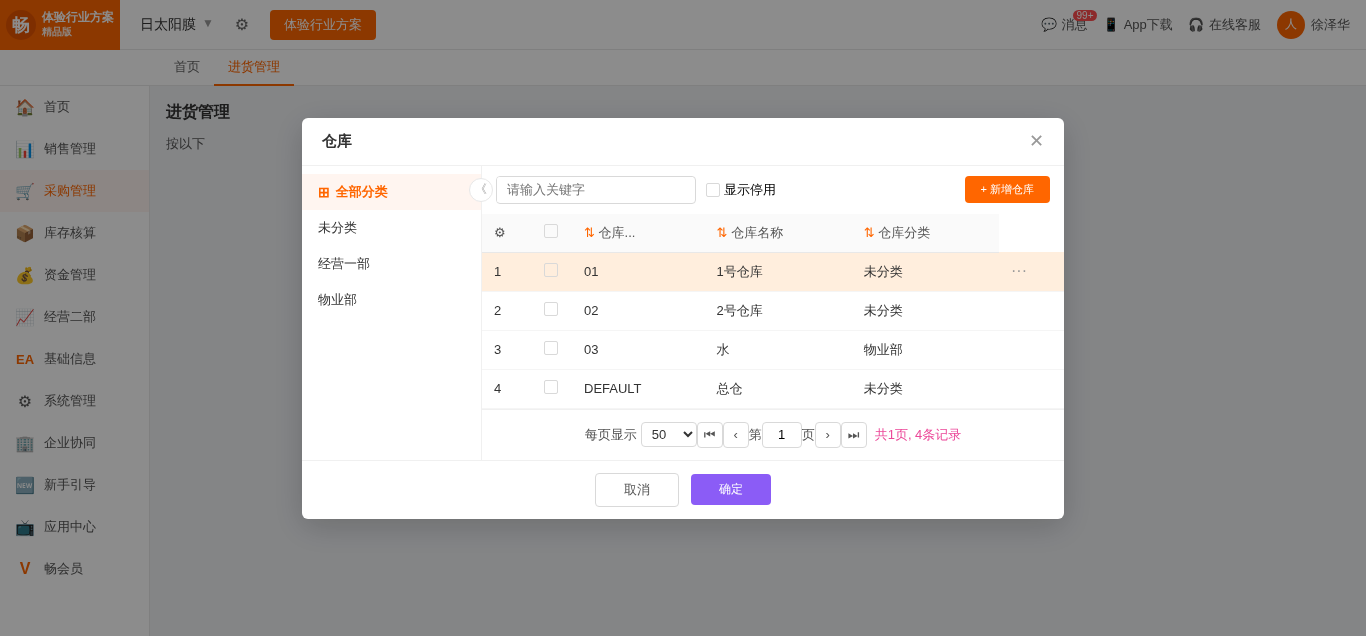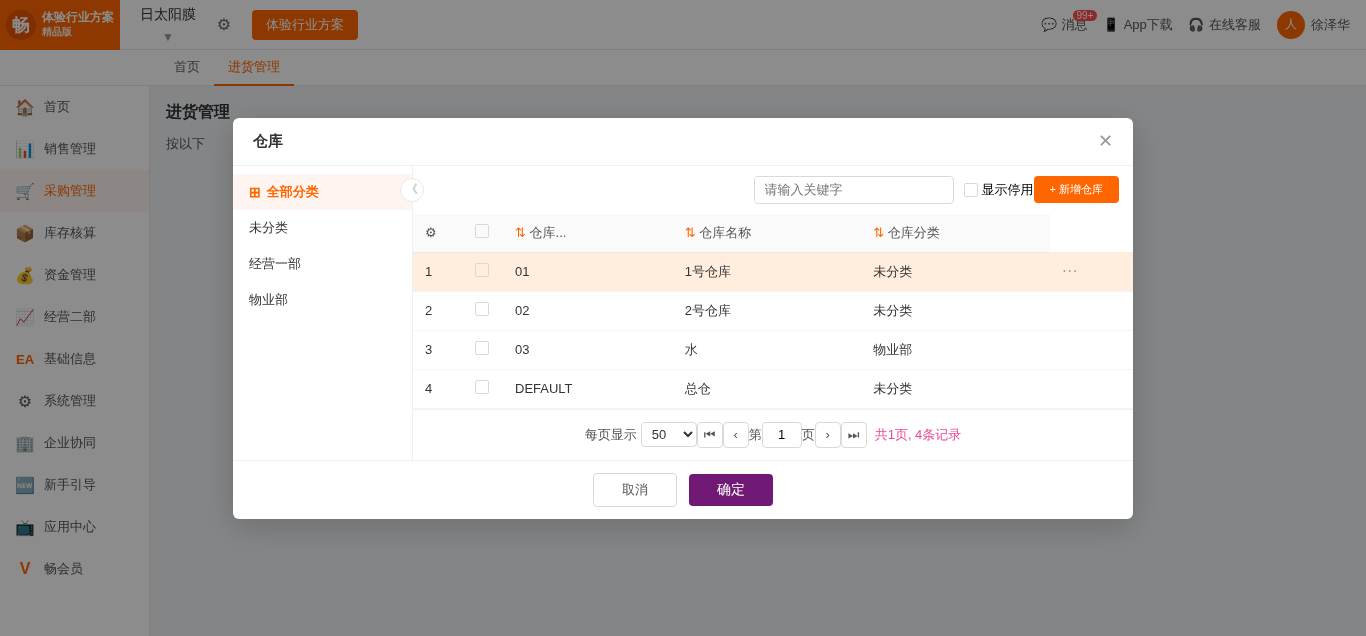"日太阳膜" .topbar-company { align-items: center -> none; flex-direction: column -> none }
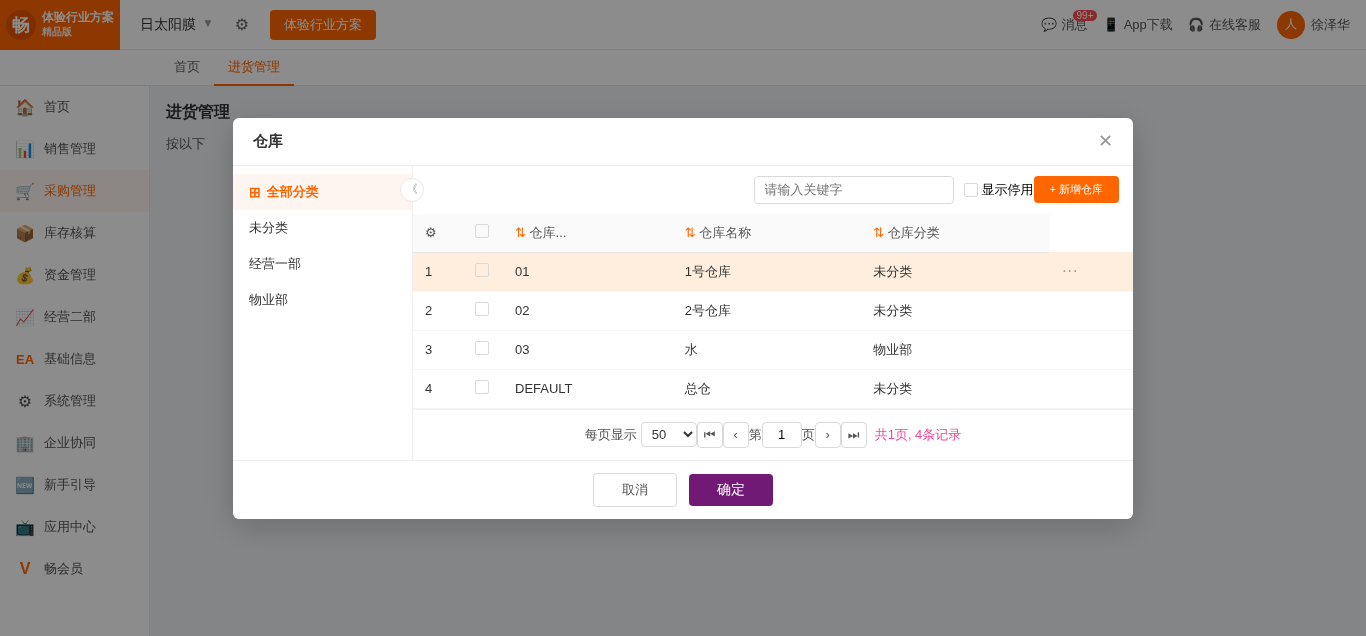"仓库" .dialog { width: 900px -> 762px }
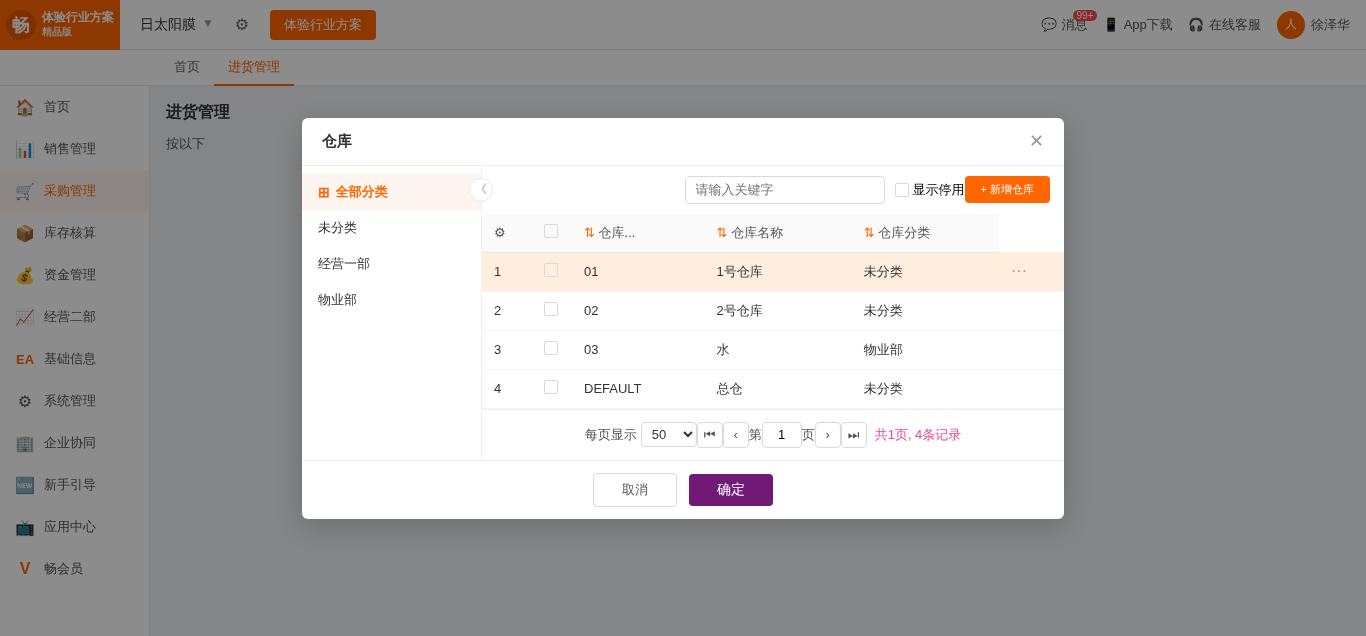"请输入关键字" .table-toolbar { justify-content: flex-end -> space-between }
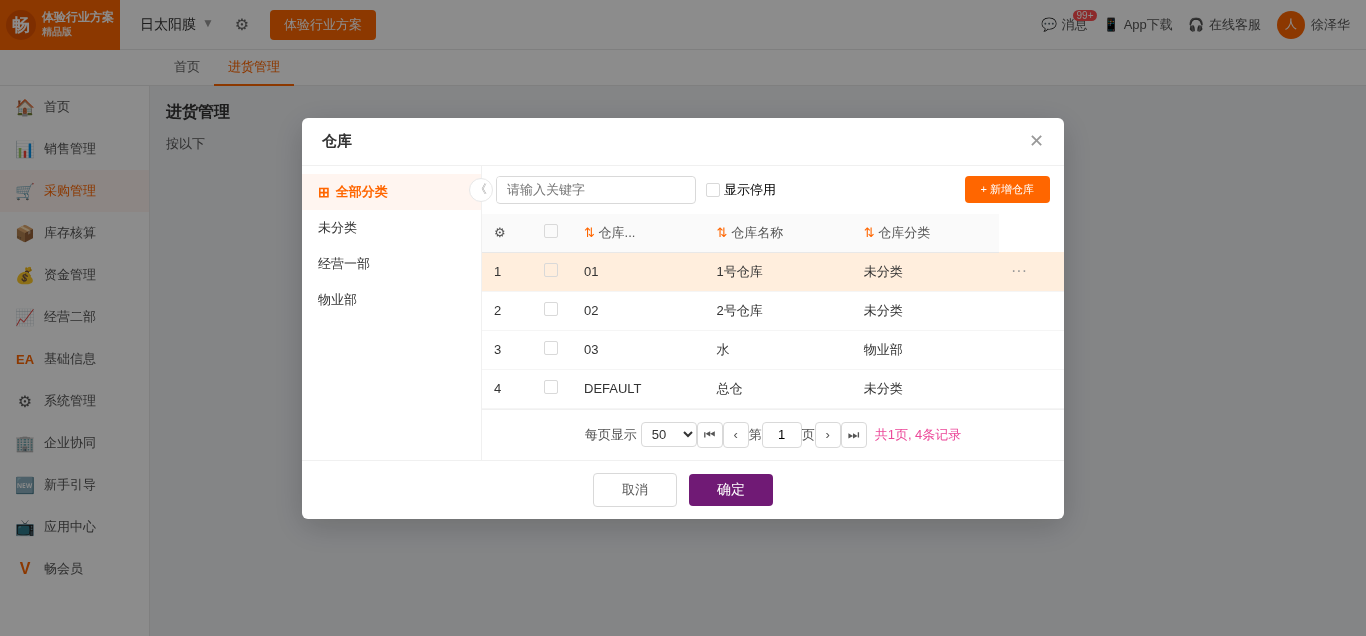"确定" .btn-confirm { background: #701a75 -> #8b5cf6; font-size: 14px -> 12px }
